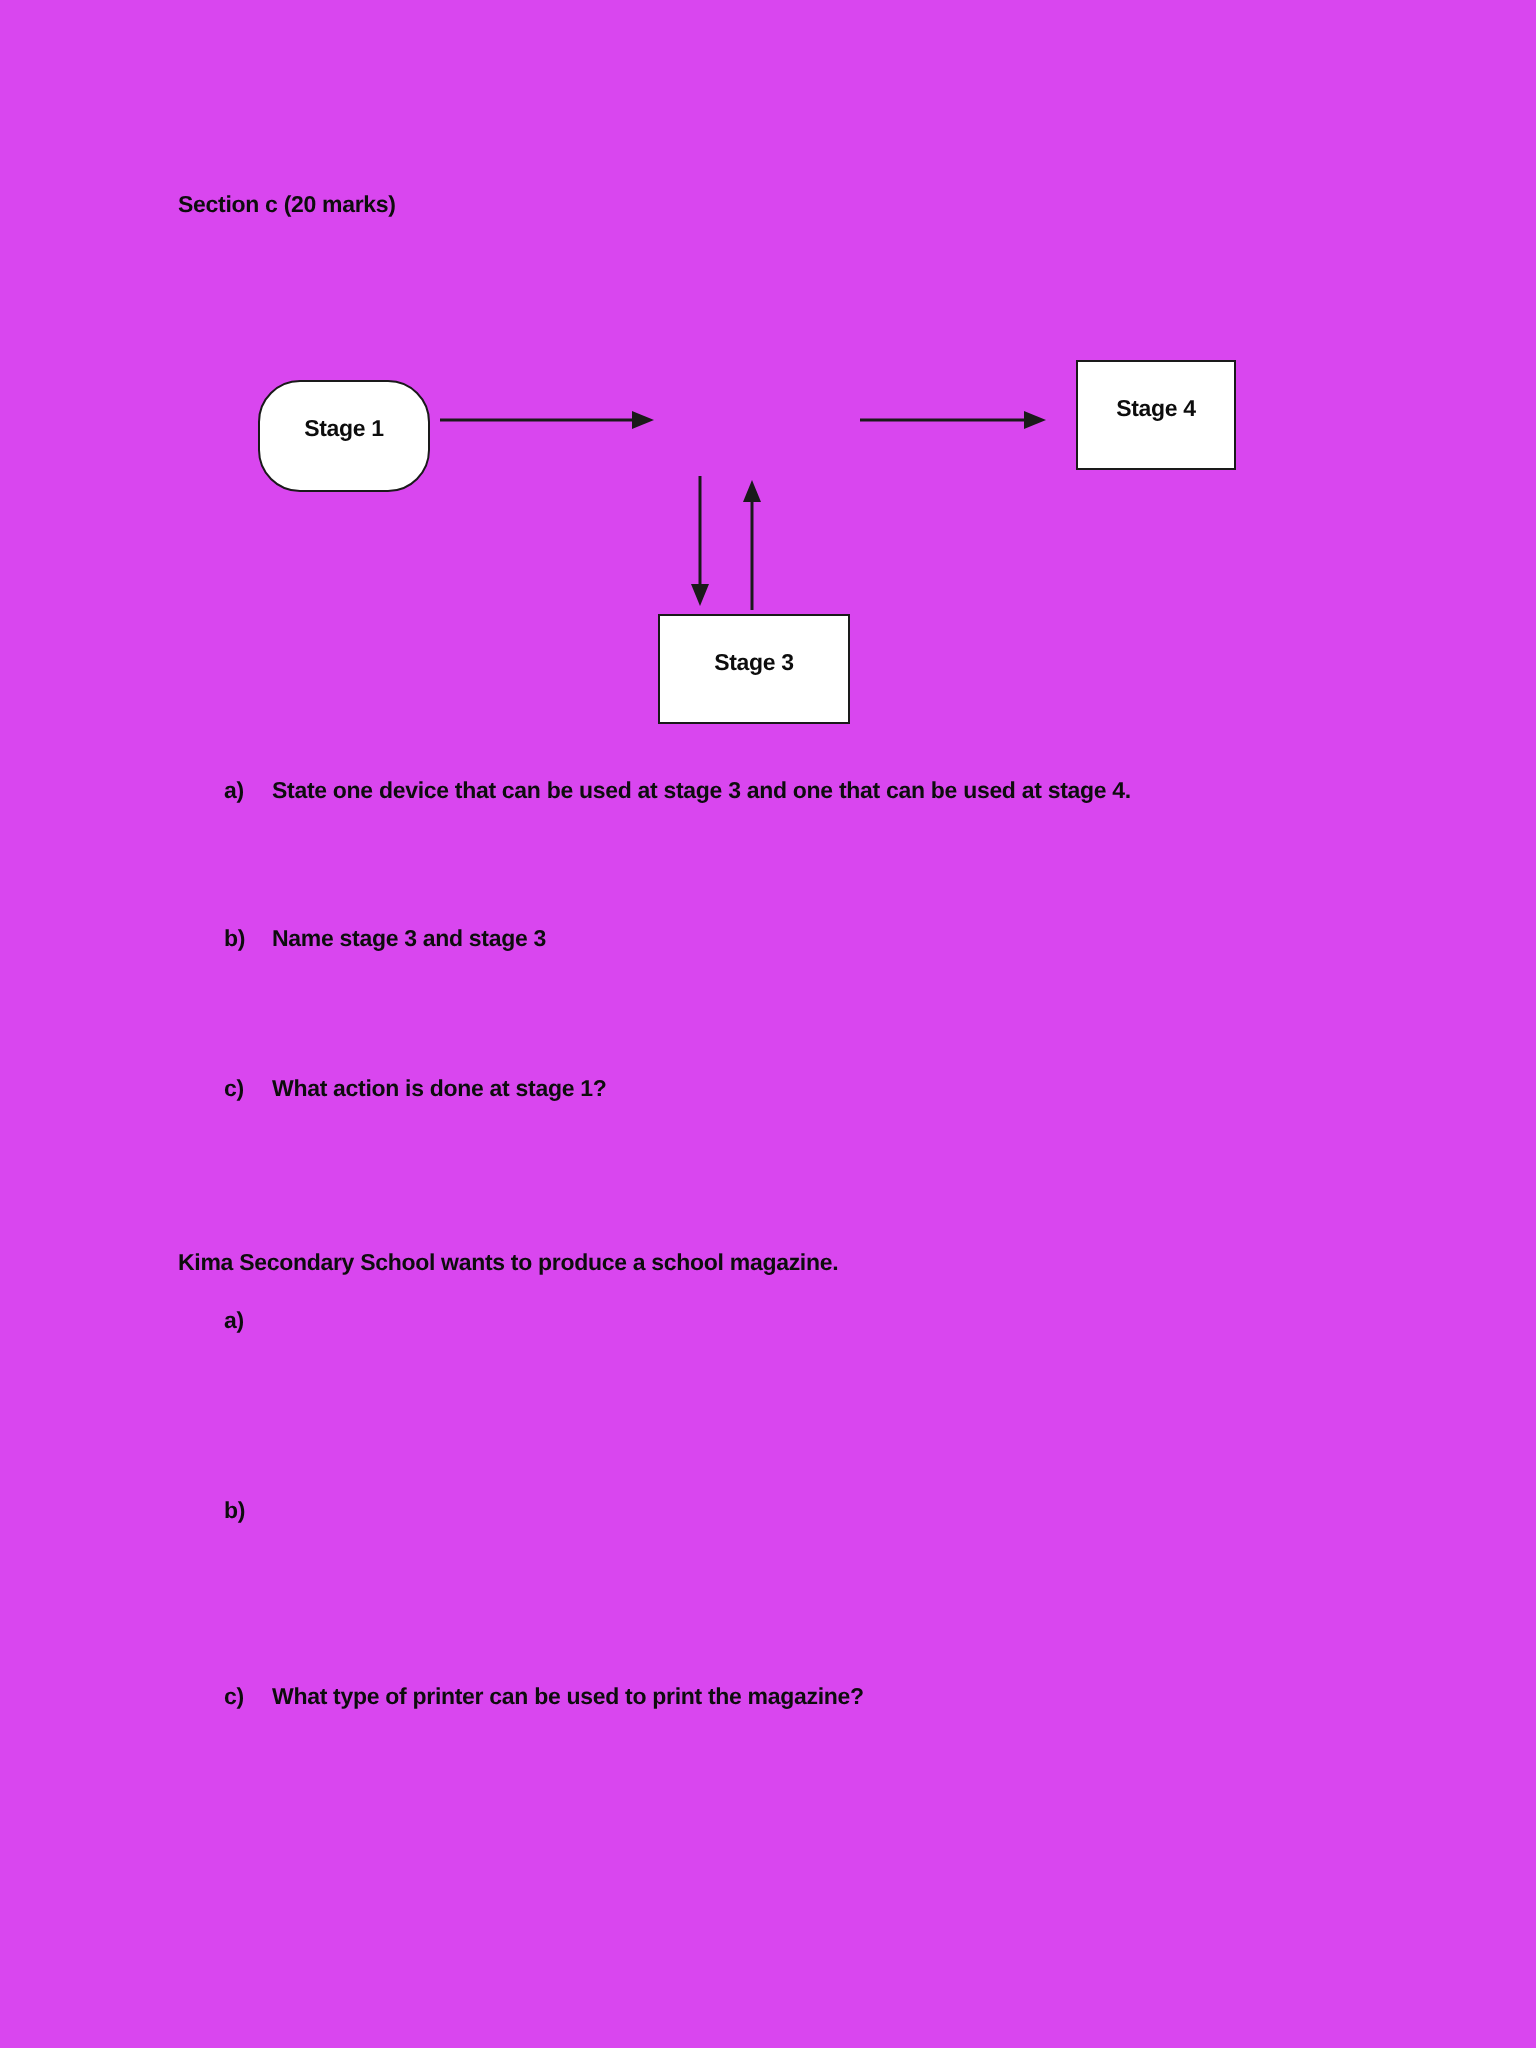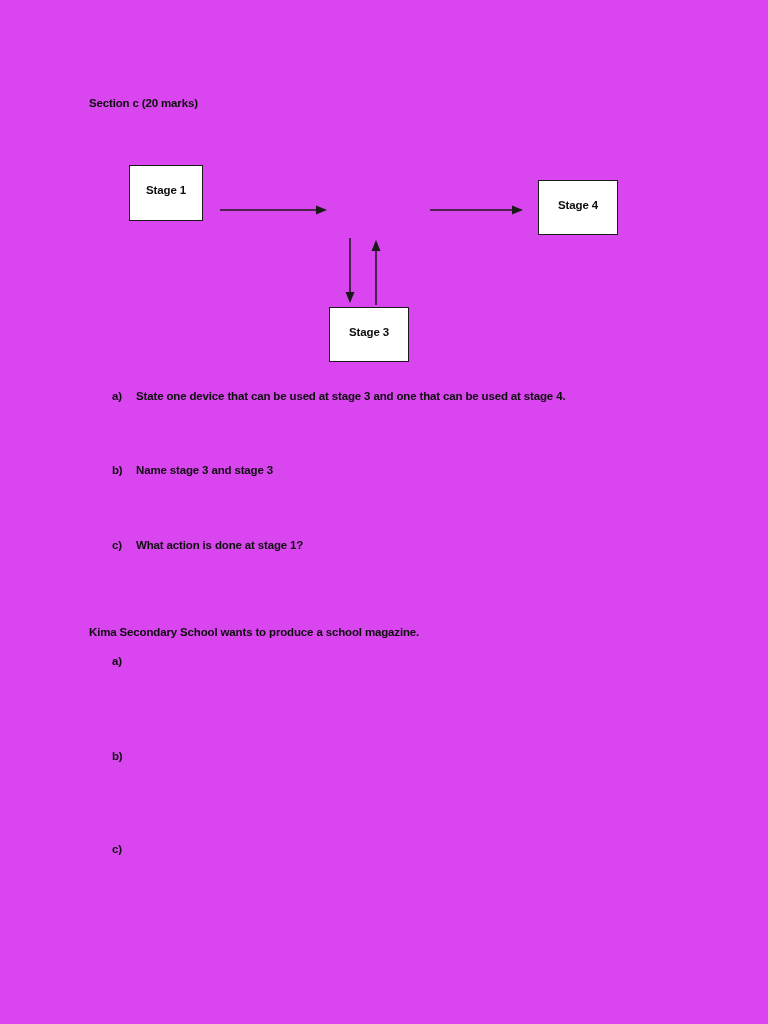"Stage 1" #node-stage1 { border-radius: none -> 21px; top: 165px -> 190px; width: 74px -> 86px }
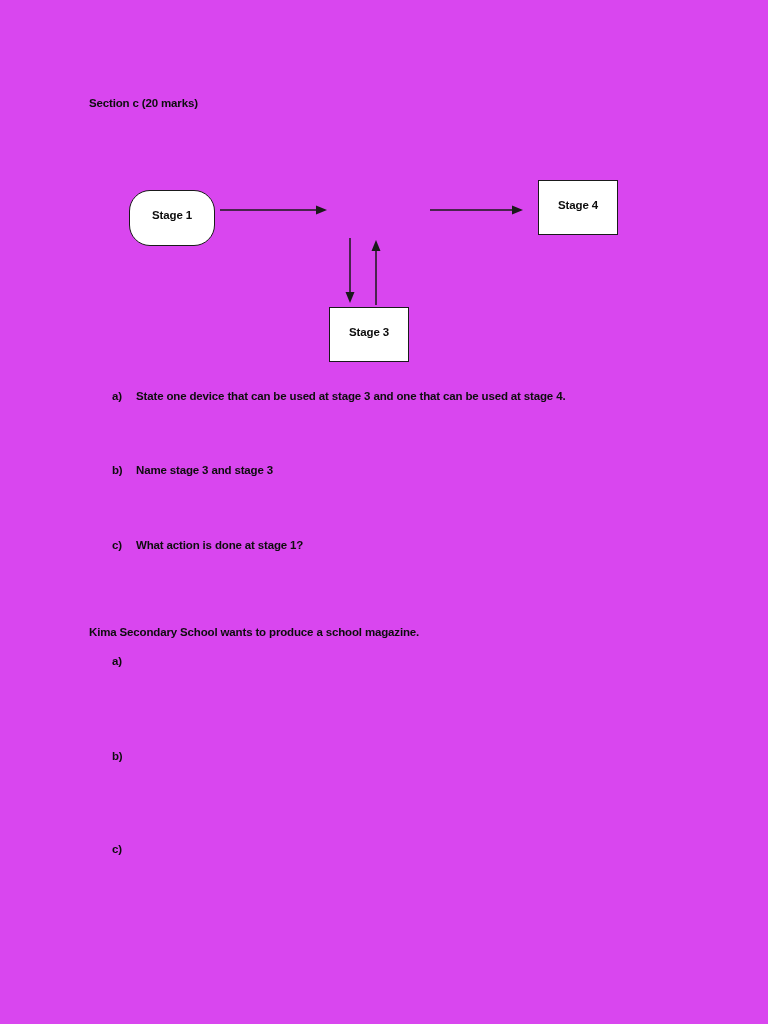"Stage 3" #node-stage3 { width: 80px -> 96px }
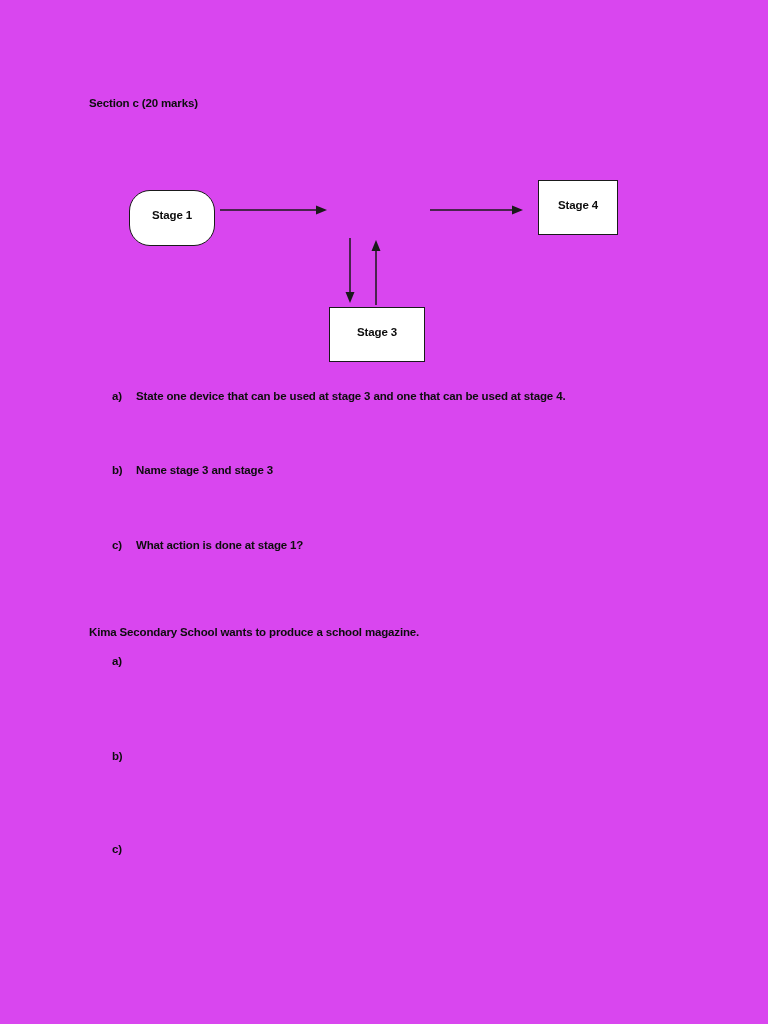"What type of printer can" span.qtext { html: none -> <span>What type of printer can be used to print the magazine?</span> }
